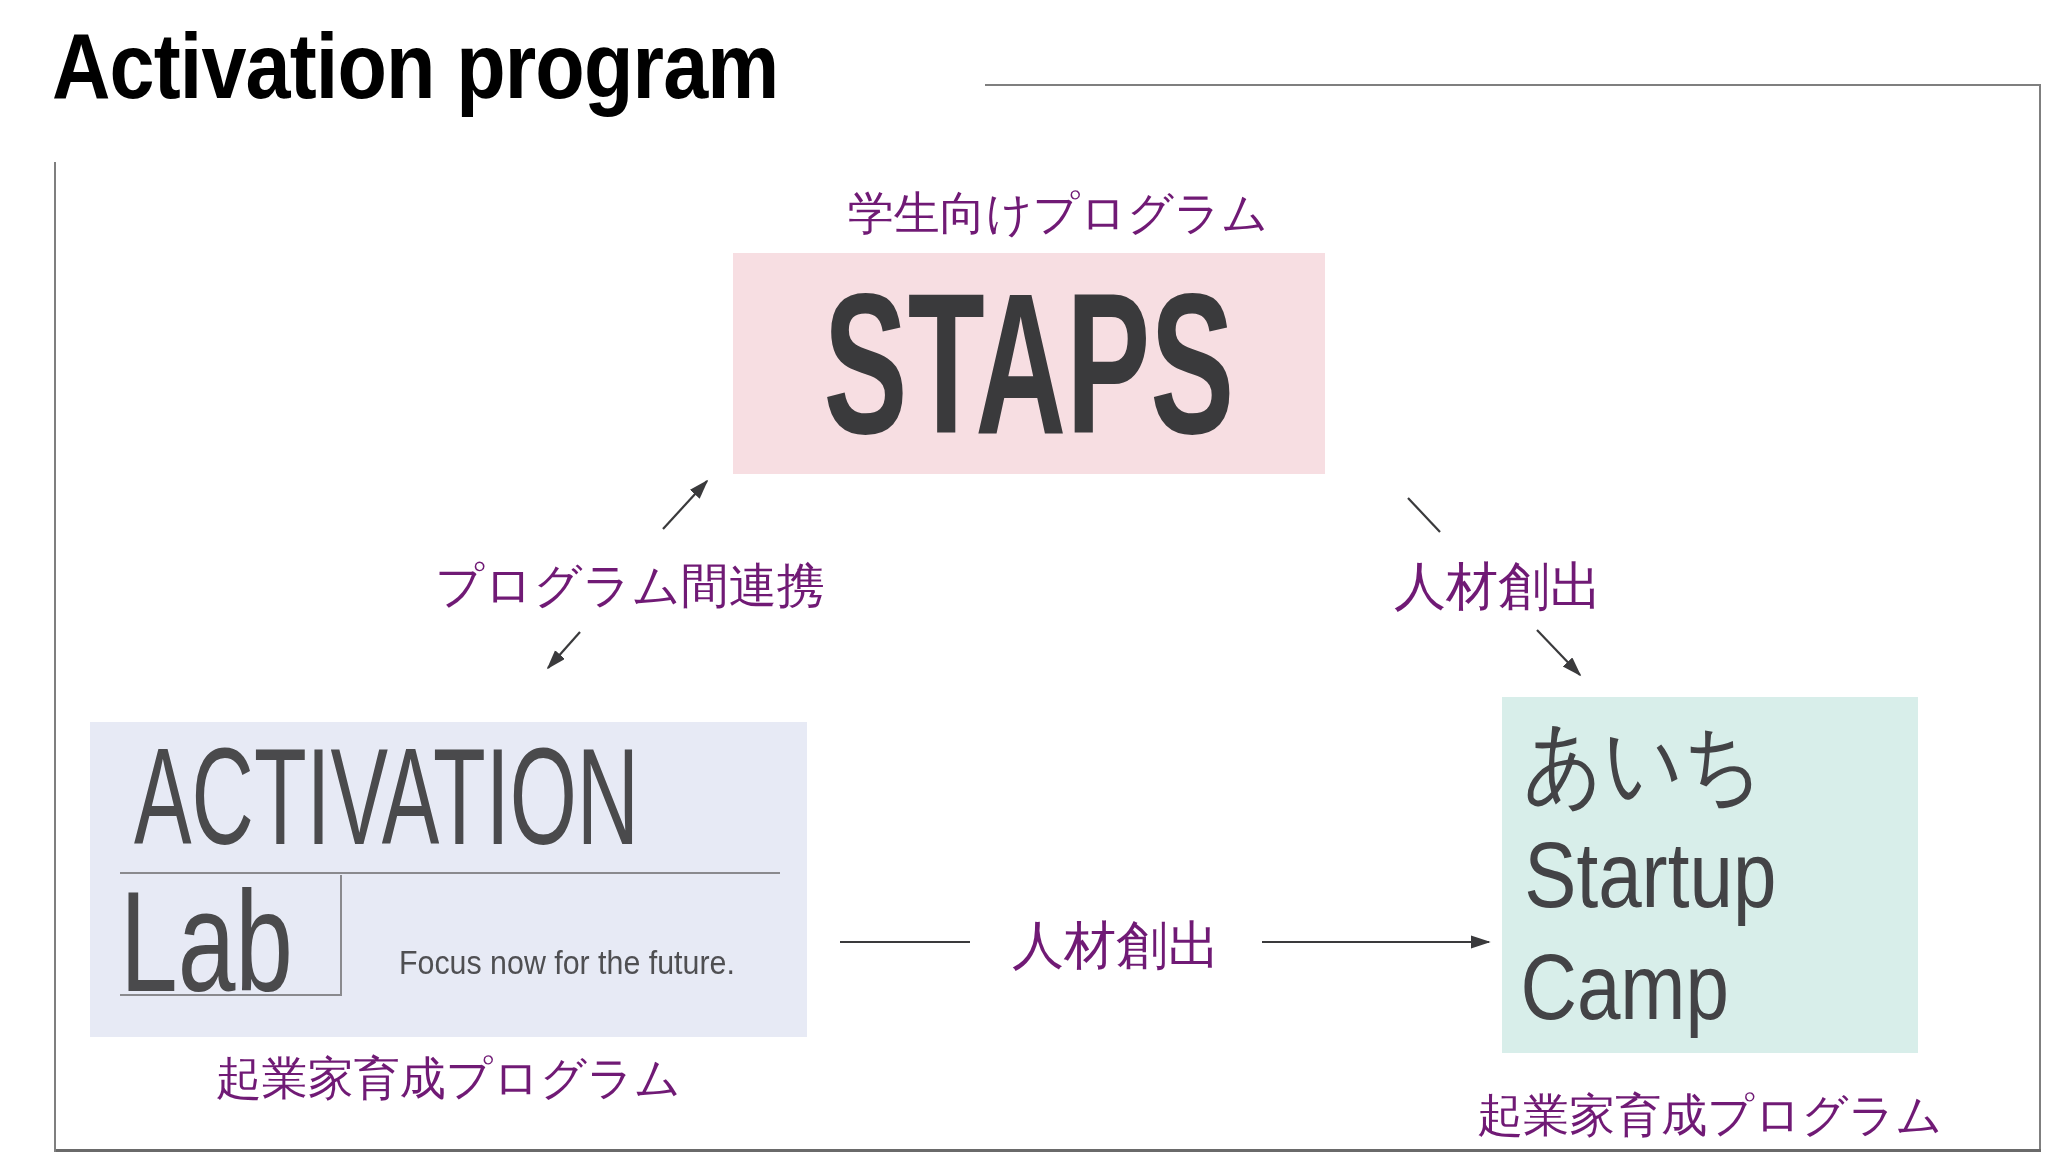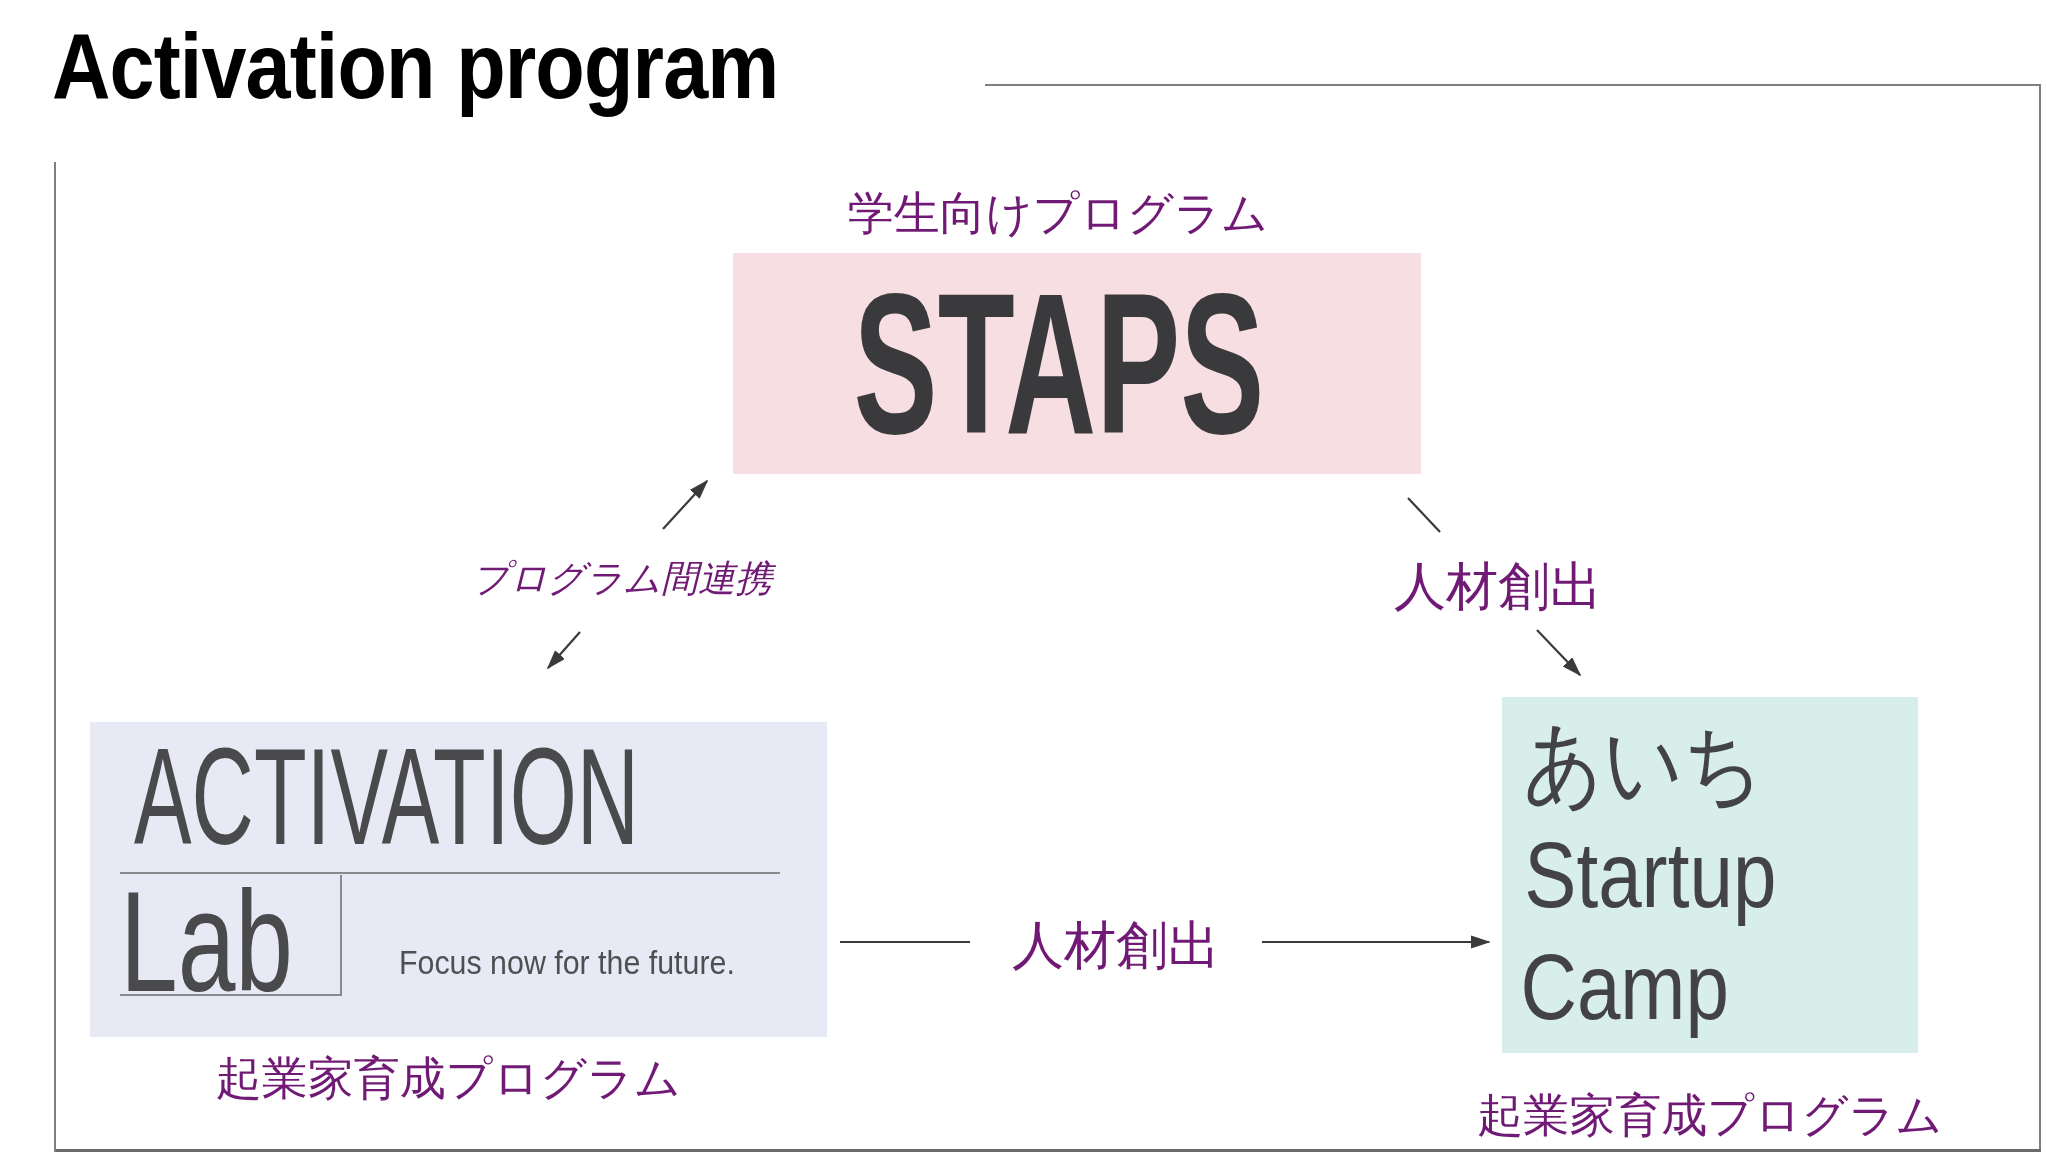"STAPS" .staps-box { justify-content: flex-start -> center; width: 688px -> 592px }
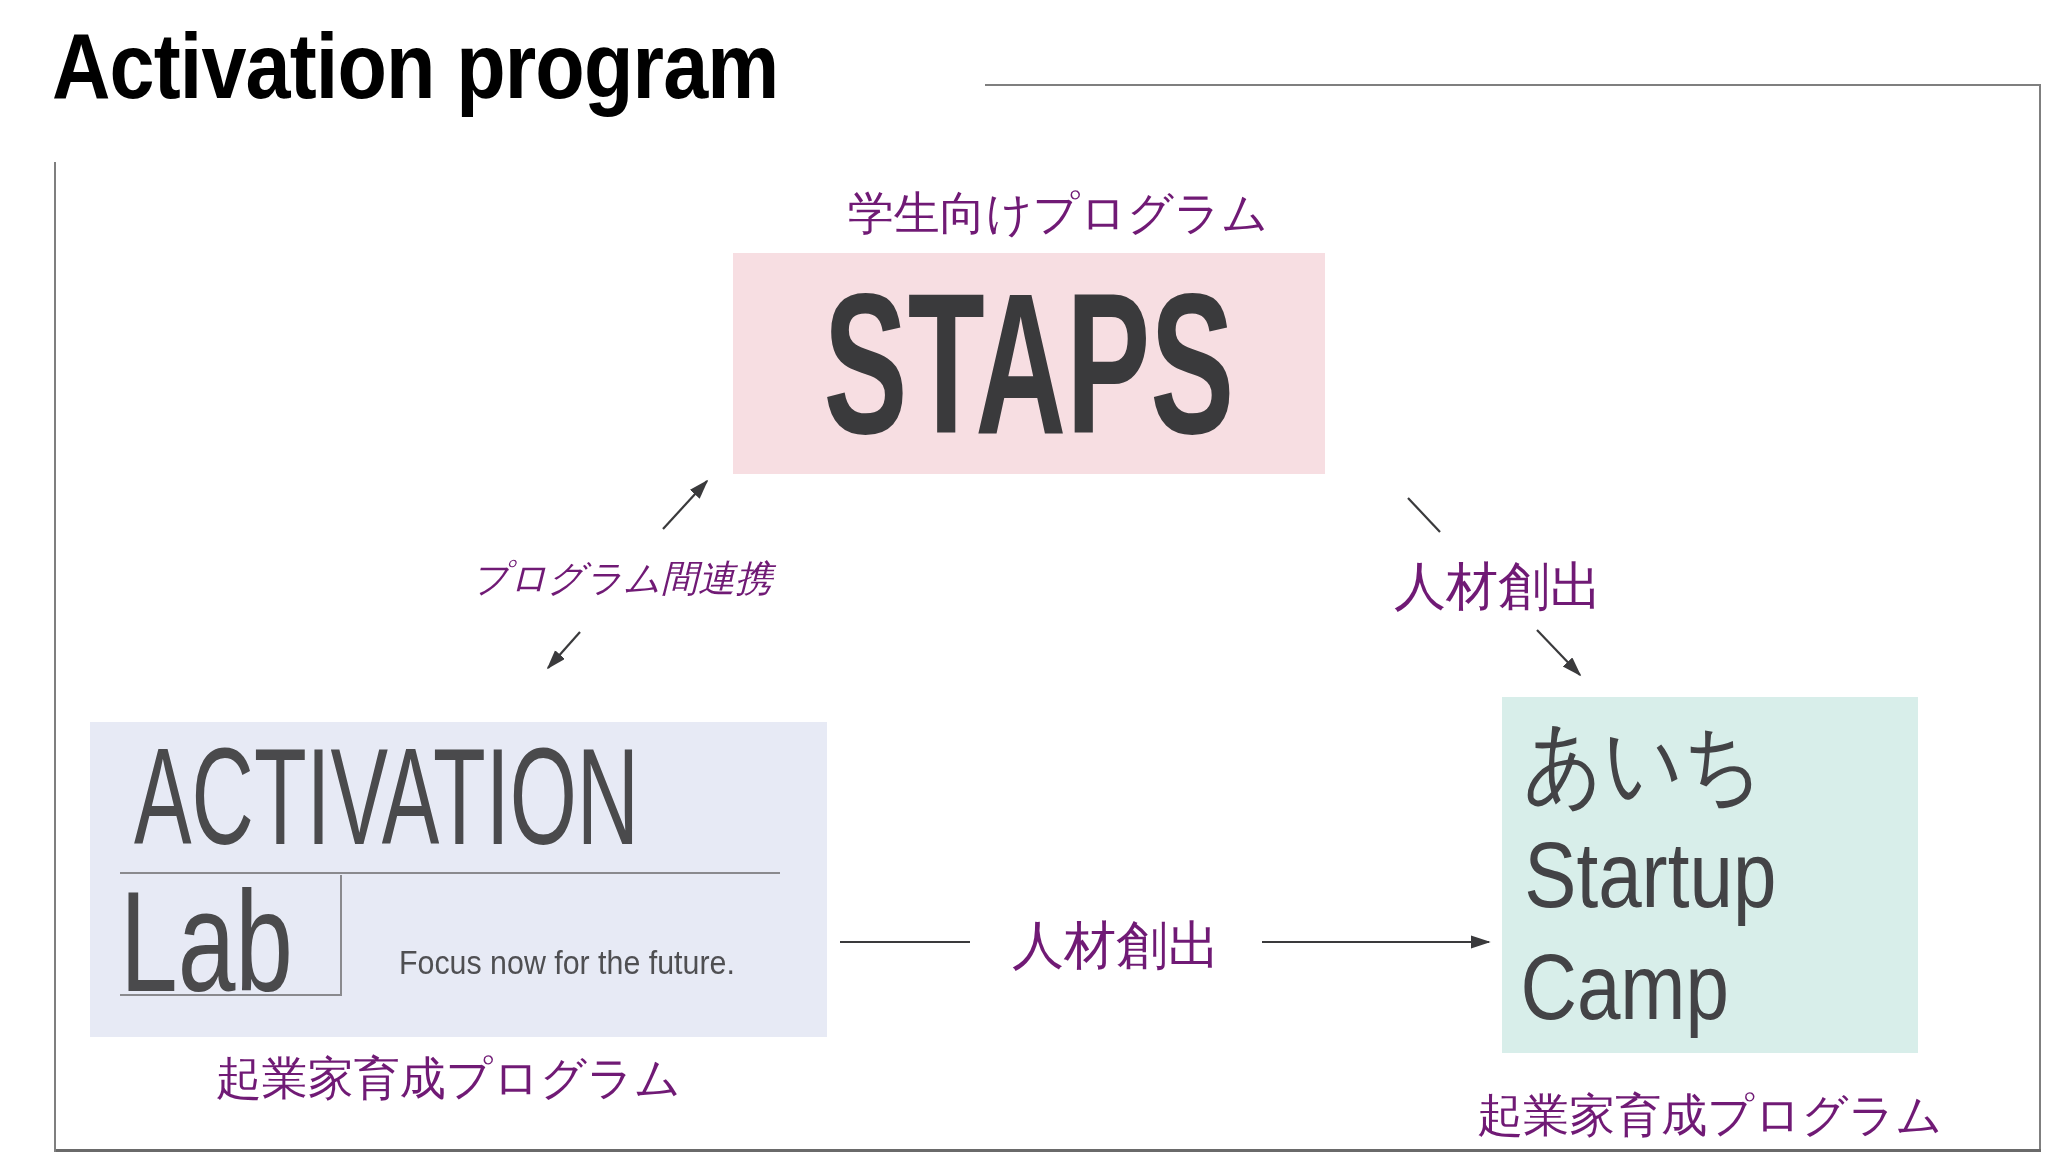"プログラム間連携" .edge-collab { font-size: 37px -> 48px; font-style: italic -> none; left: 372px -> 380px }
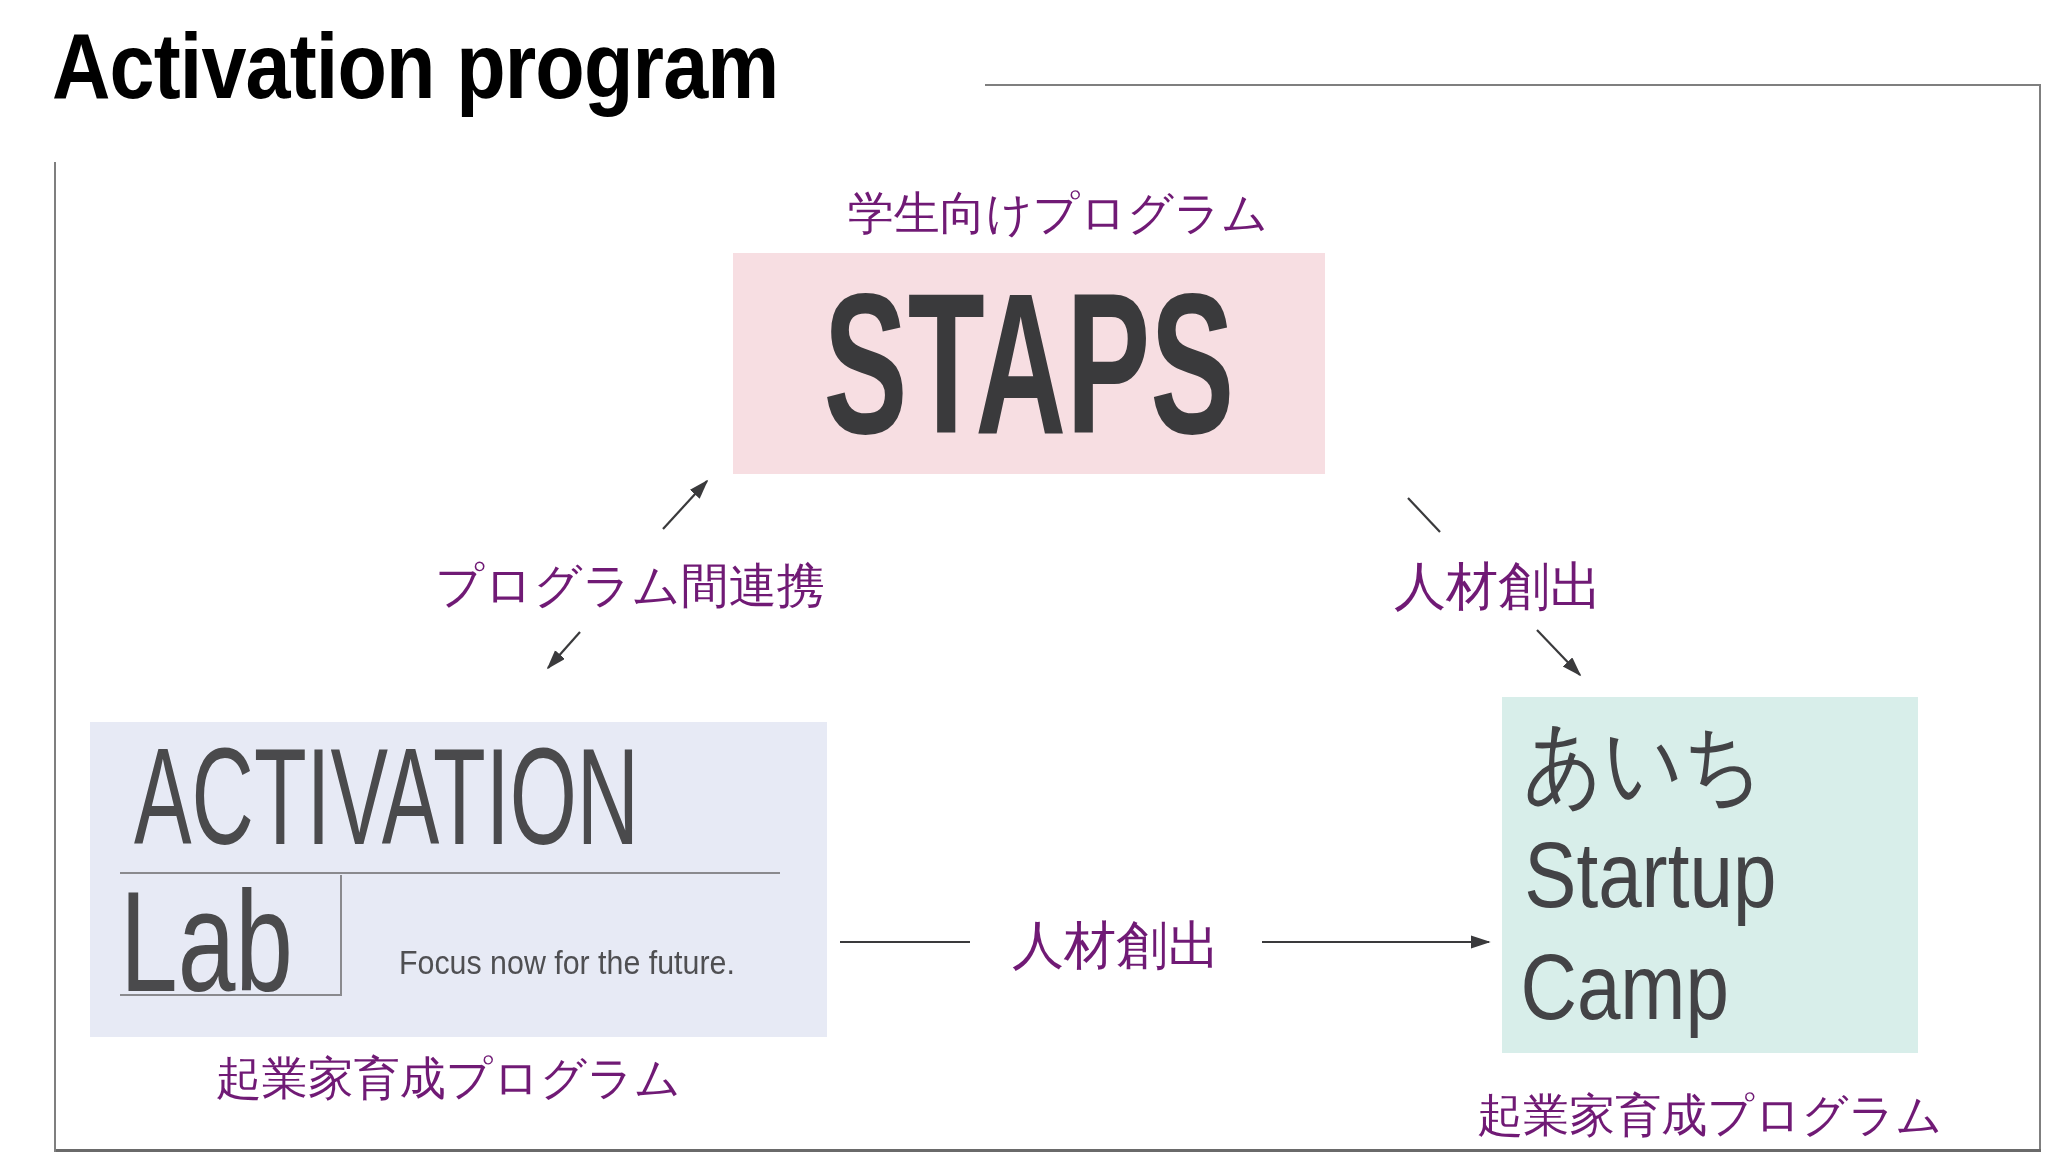"ACTIVATION" .lab-box { padding-left: 20px -> none }
